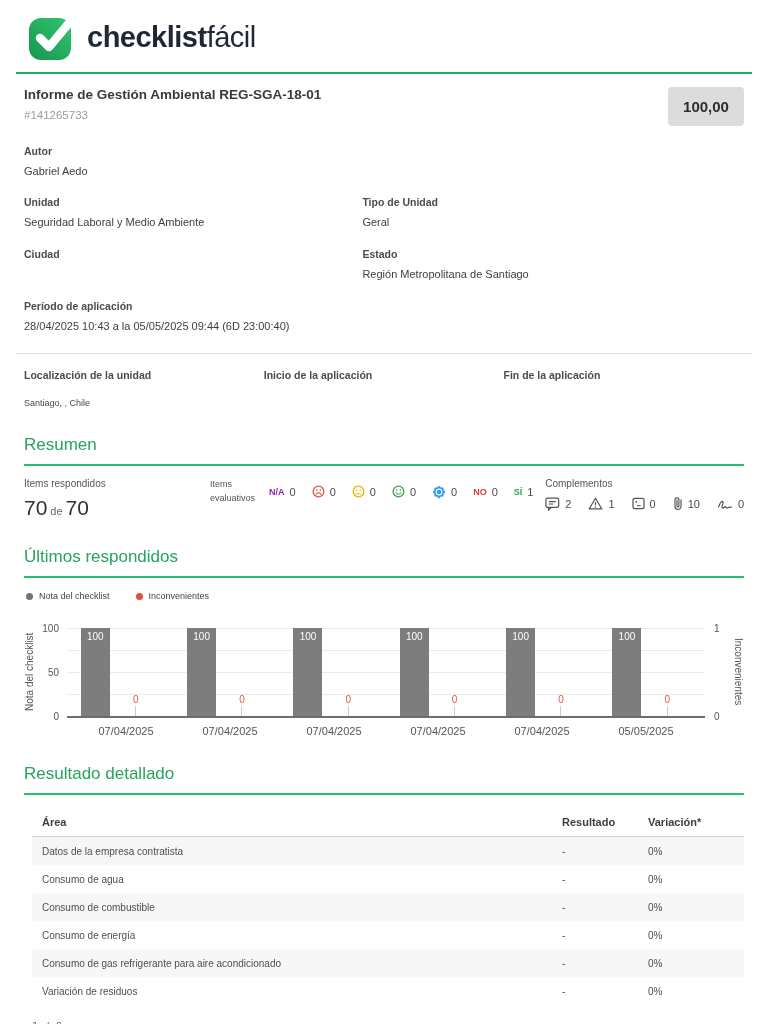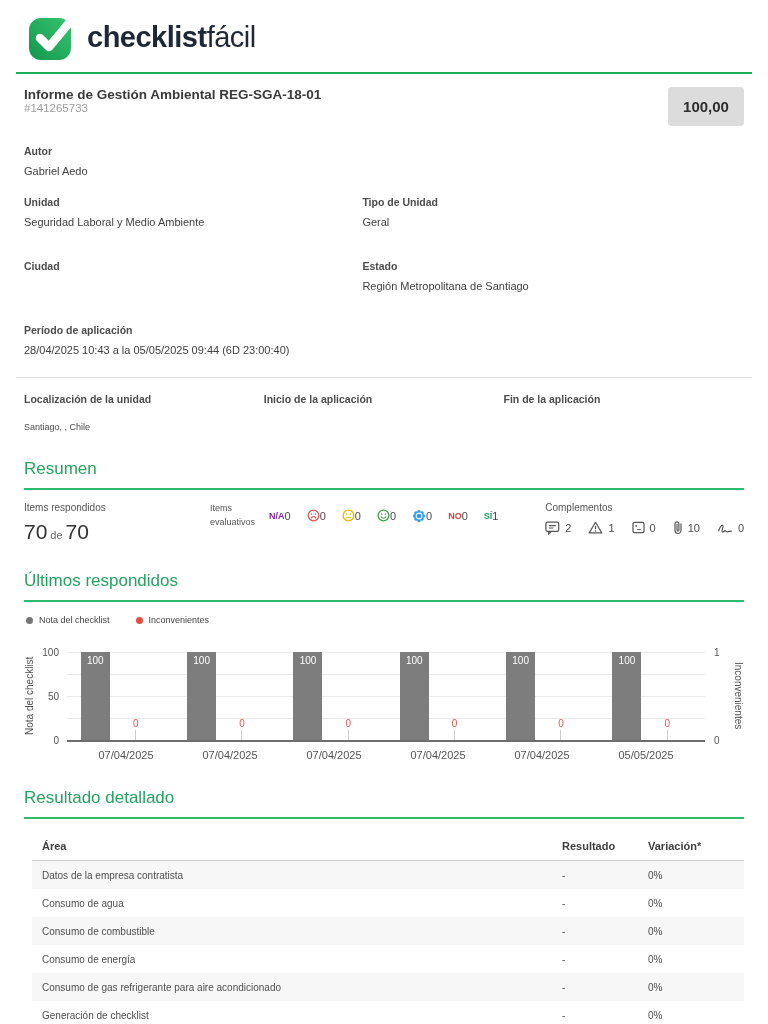"#141265733" .rep-number { margin-top: none -> 7px }
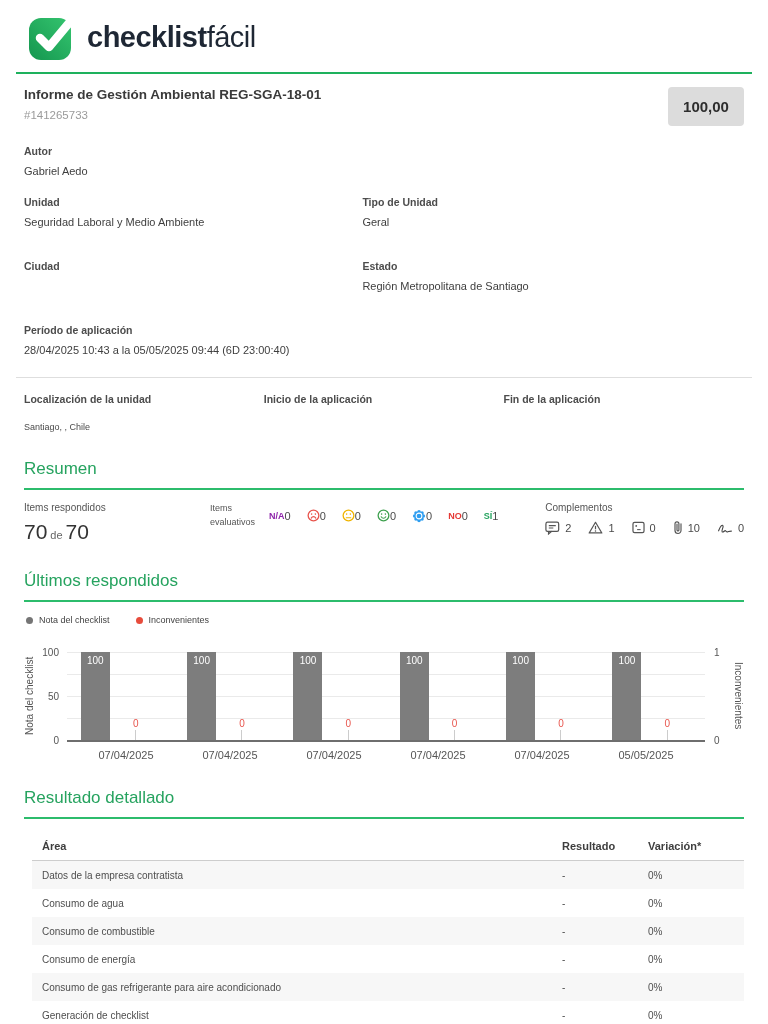"Unidad" .meta-grid { row-gap: 32px -> 20px }
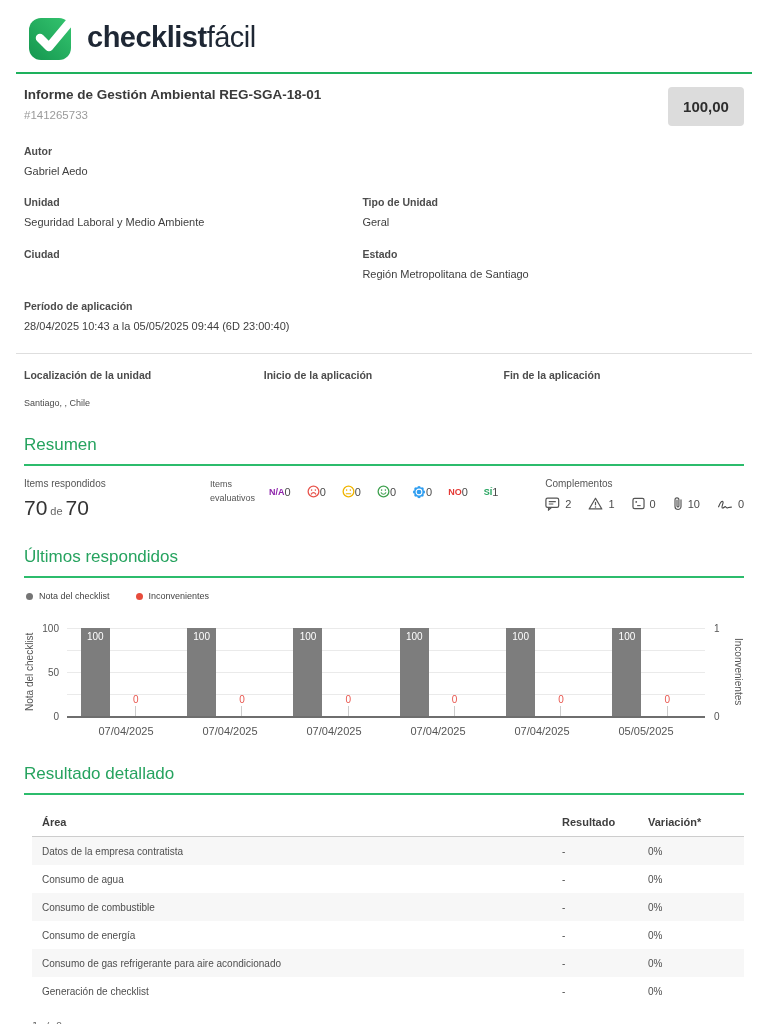"N/A" .ev-item { gap: none -> 5px }
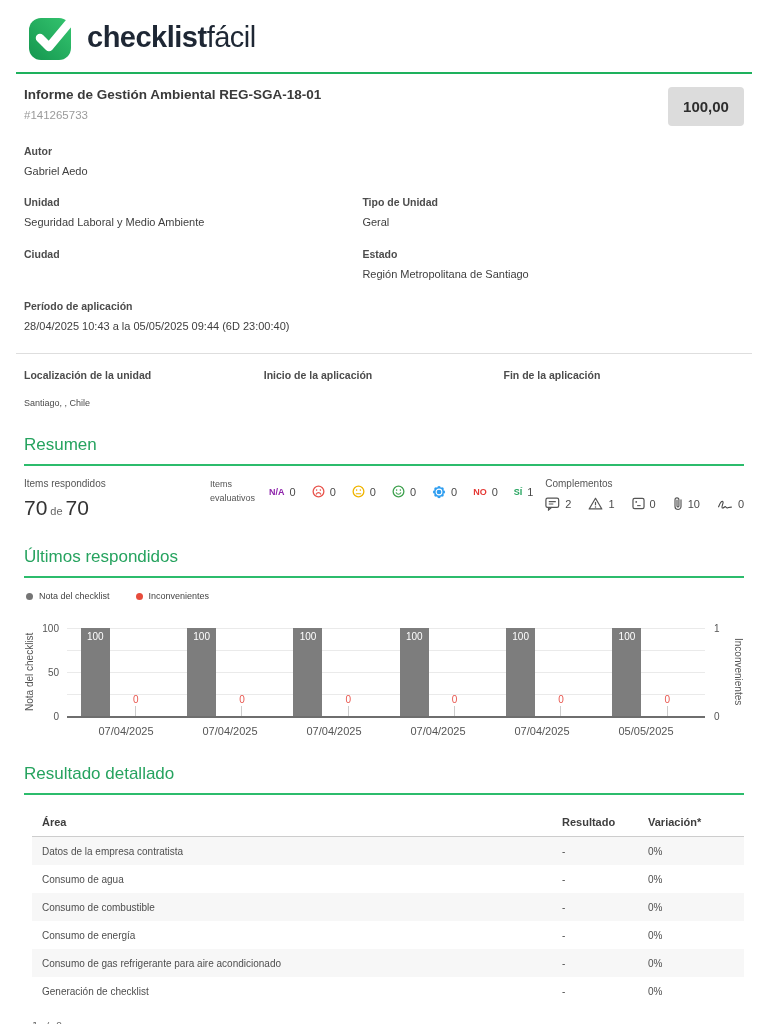"Generación de checklist" span.col-area { text: Generación de checklist -> Variación de residuos }
